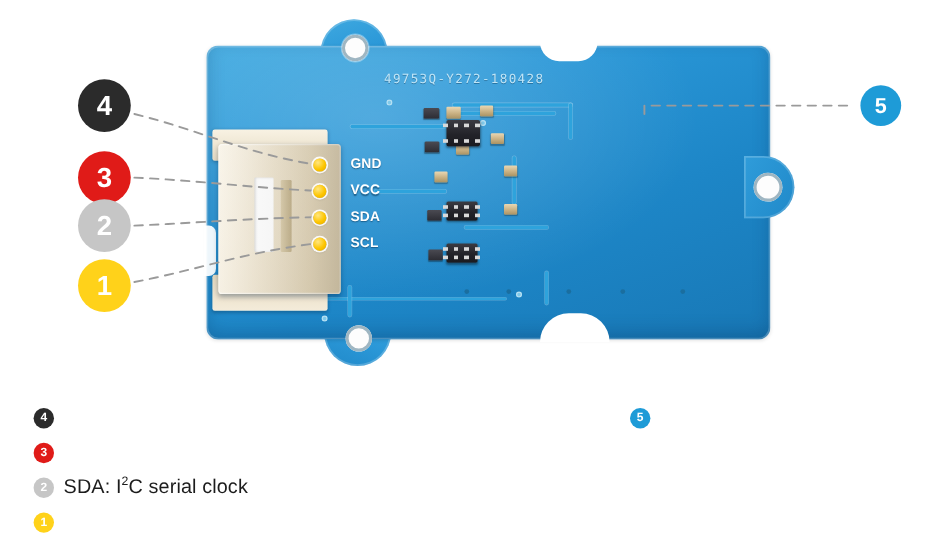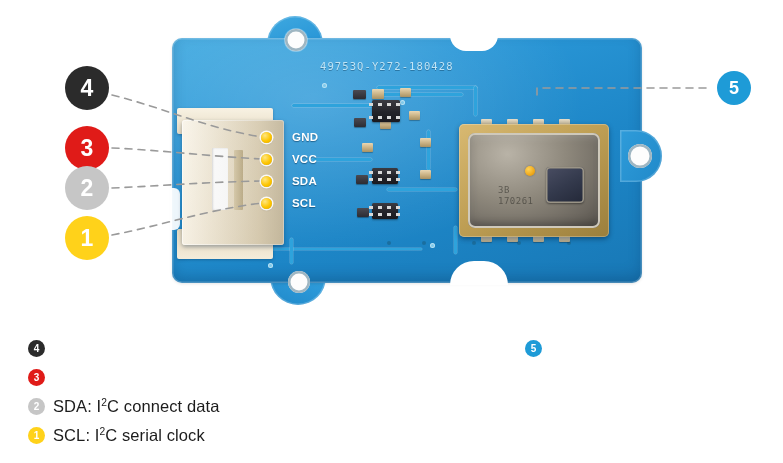"3B" div.sensor { html: <div> <div></div> <div></div> <div></div> <div></div> <div></div> <div></div> <div></div> <div></div> <div> <div> <div> <span>3B</span><br> <span>170261</span> </div> <div></div> <div></div> </div> </div> </div> -> none }
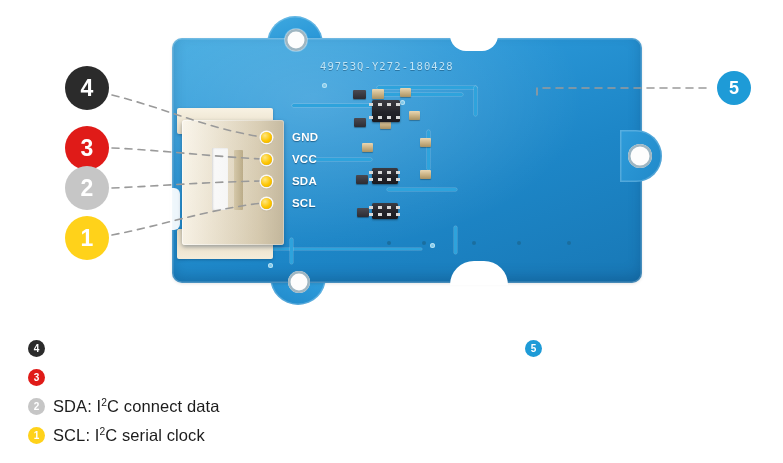"C connect data" span { text: connect data -> serial clock }
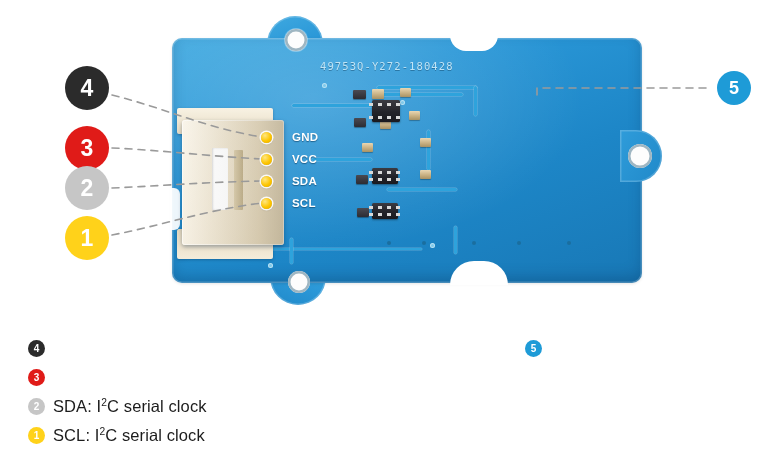"SCL: I2C serial clock" span.legend-text { html: <span><span>SCL: I</span><sup>2</sup><span>C serial clock</span></span> -> none }
